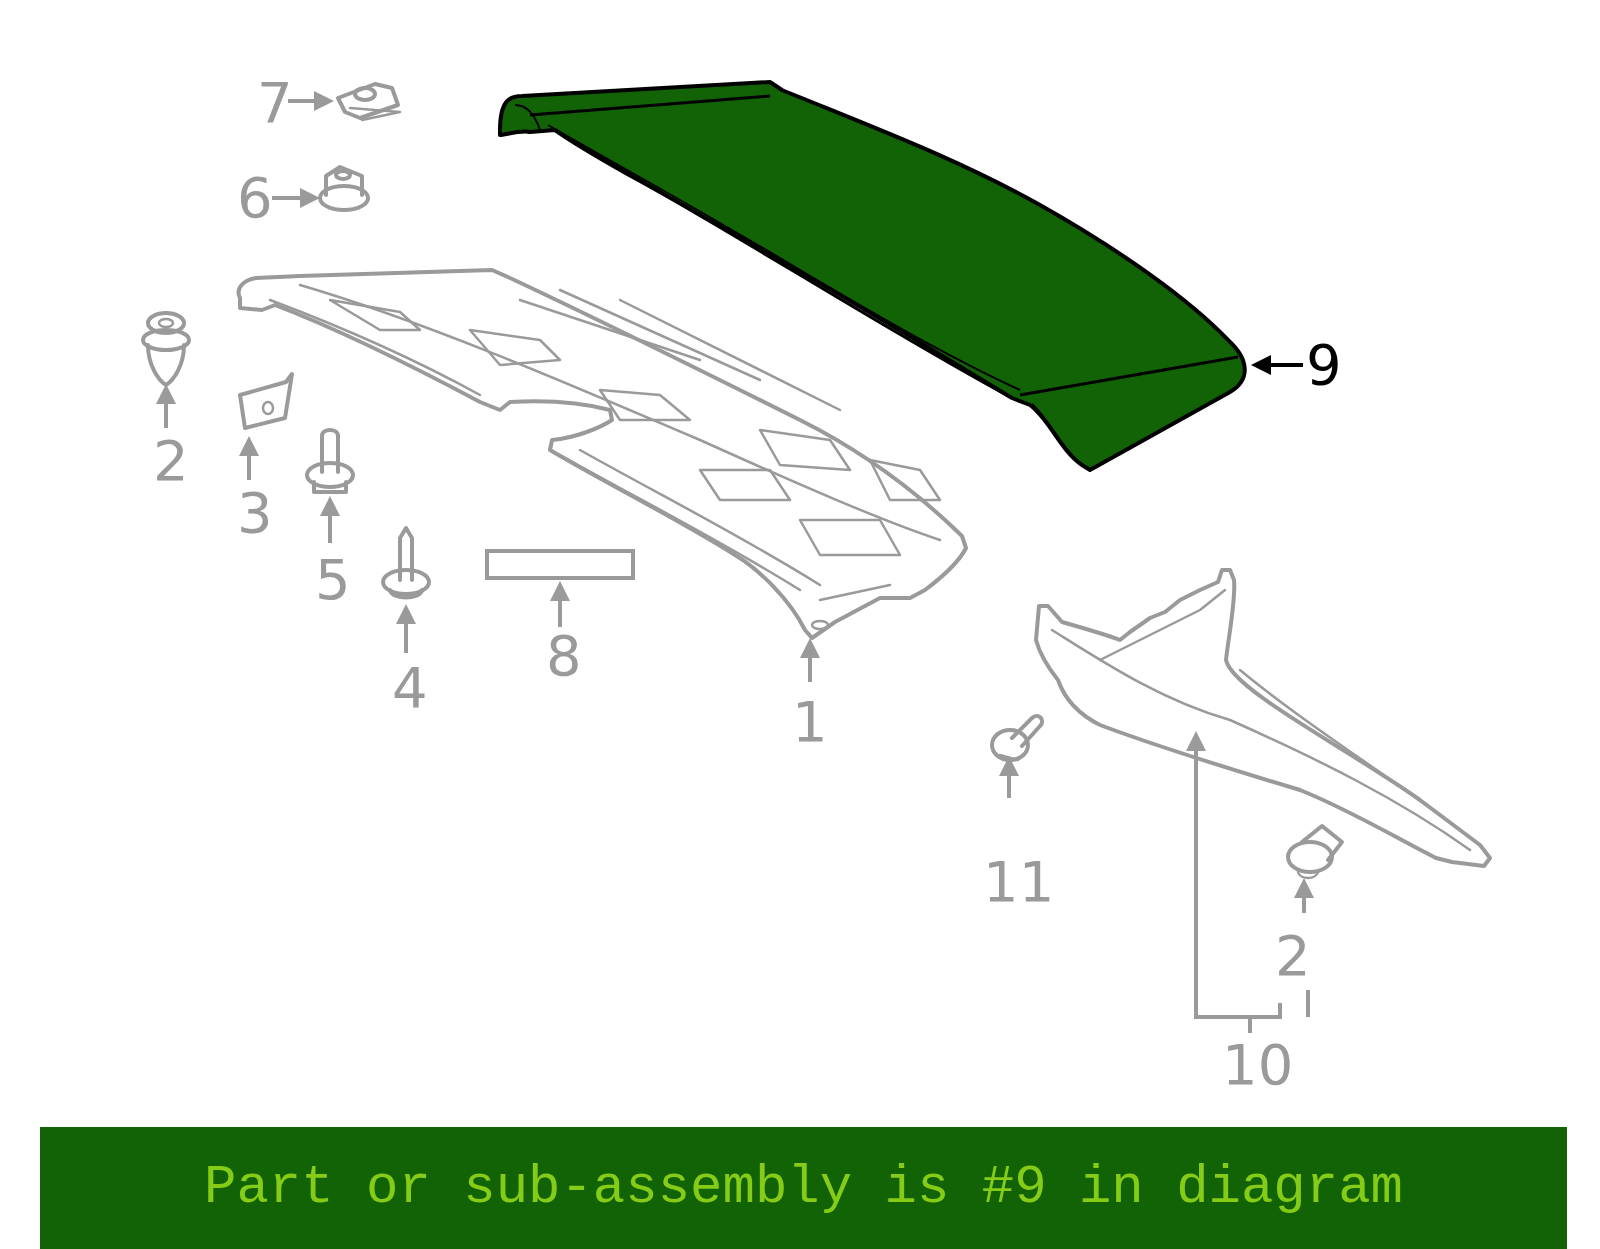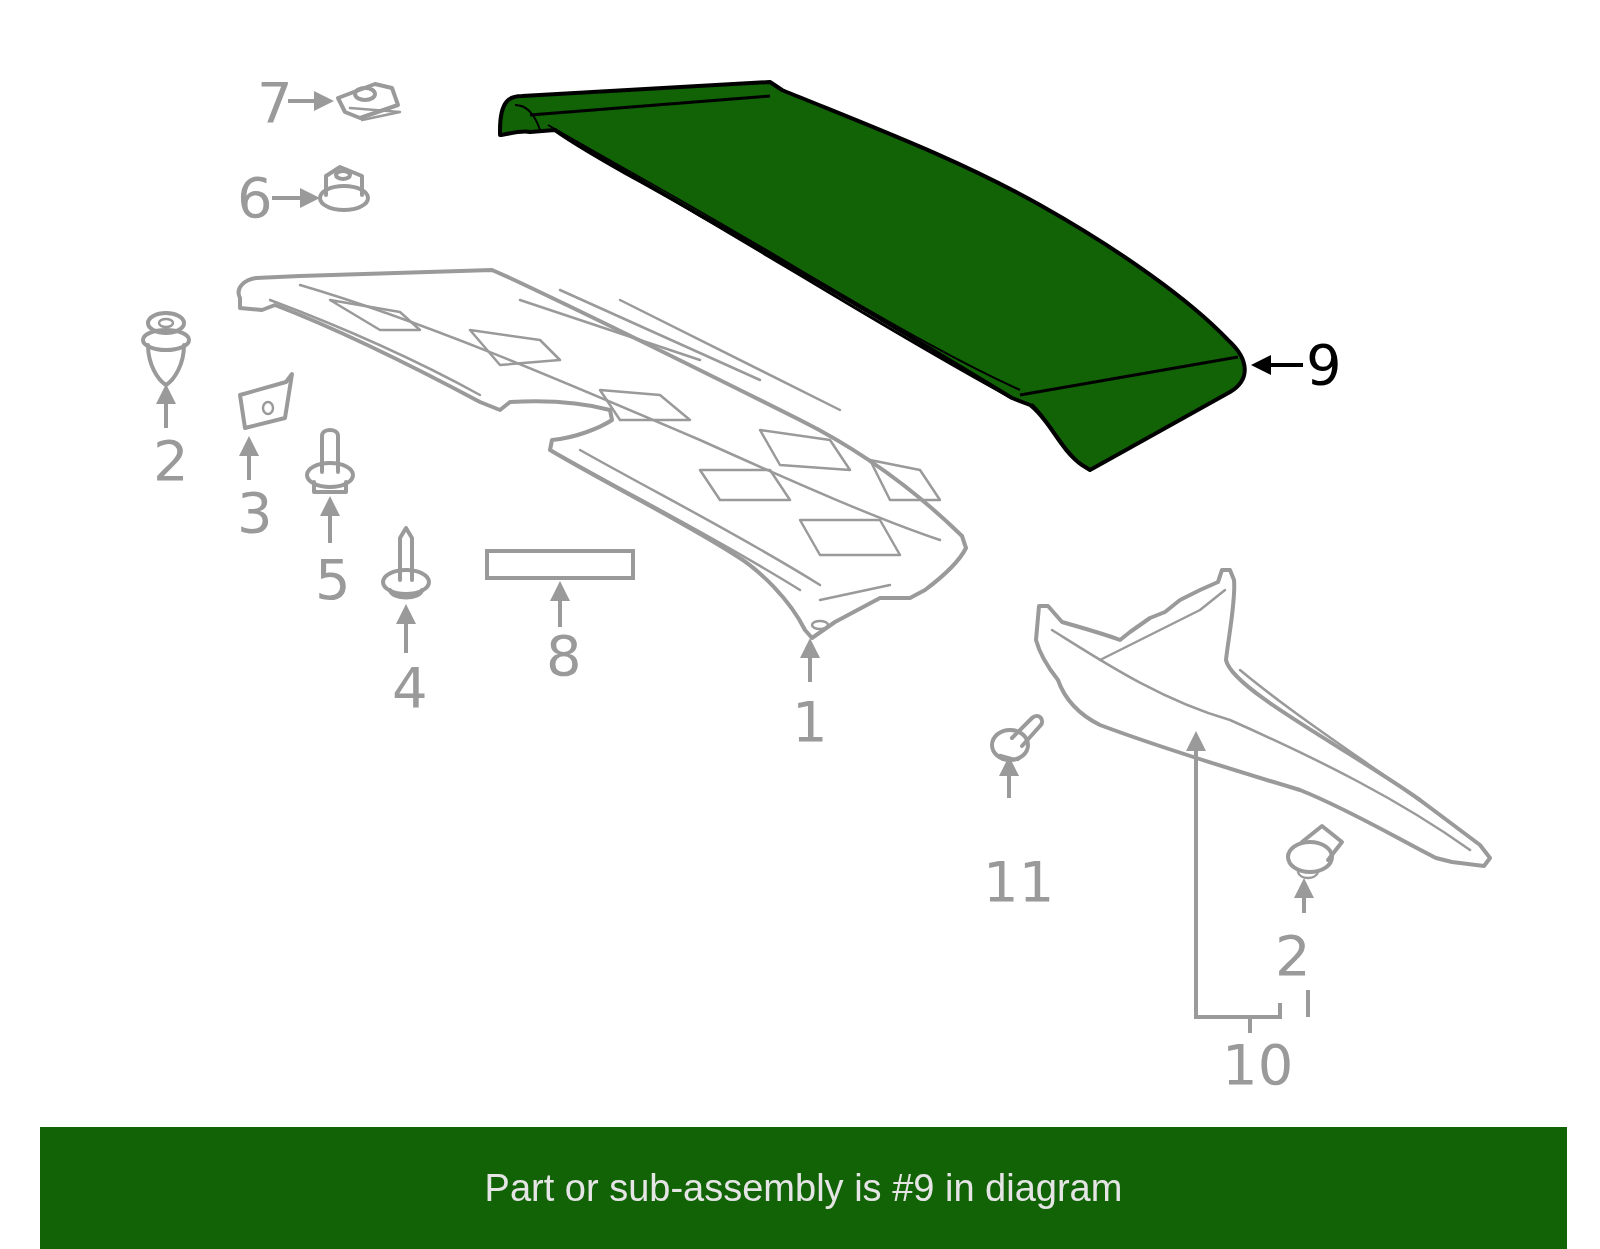"Part or sub-assembly is #9" #banner .line { color: #e5e5e5 -> #84cc16; font-family: Liberation Sans, sans-serif -> Liberation Mono, monospace; font-size: 38px -> 54px }
